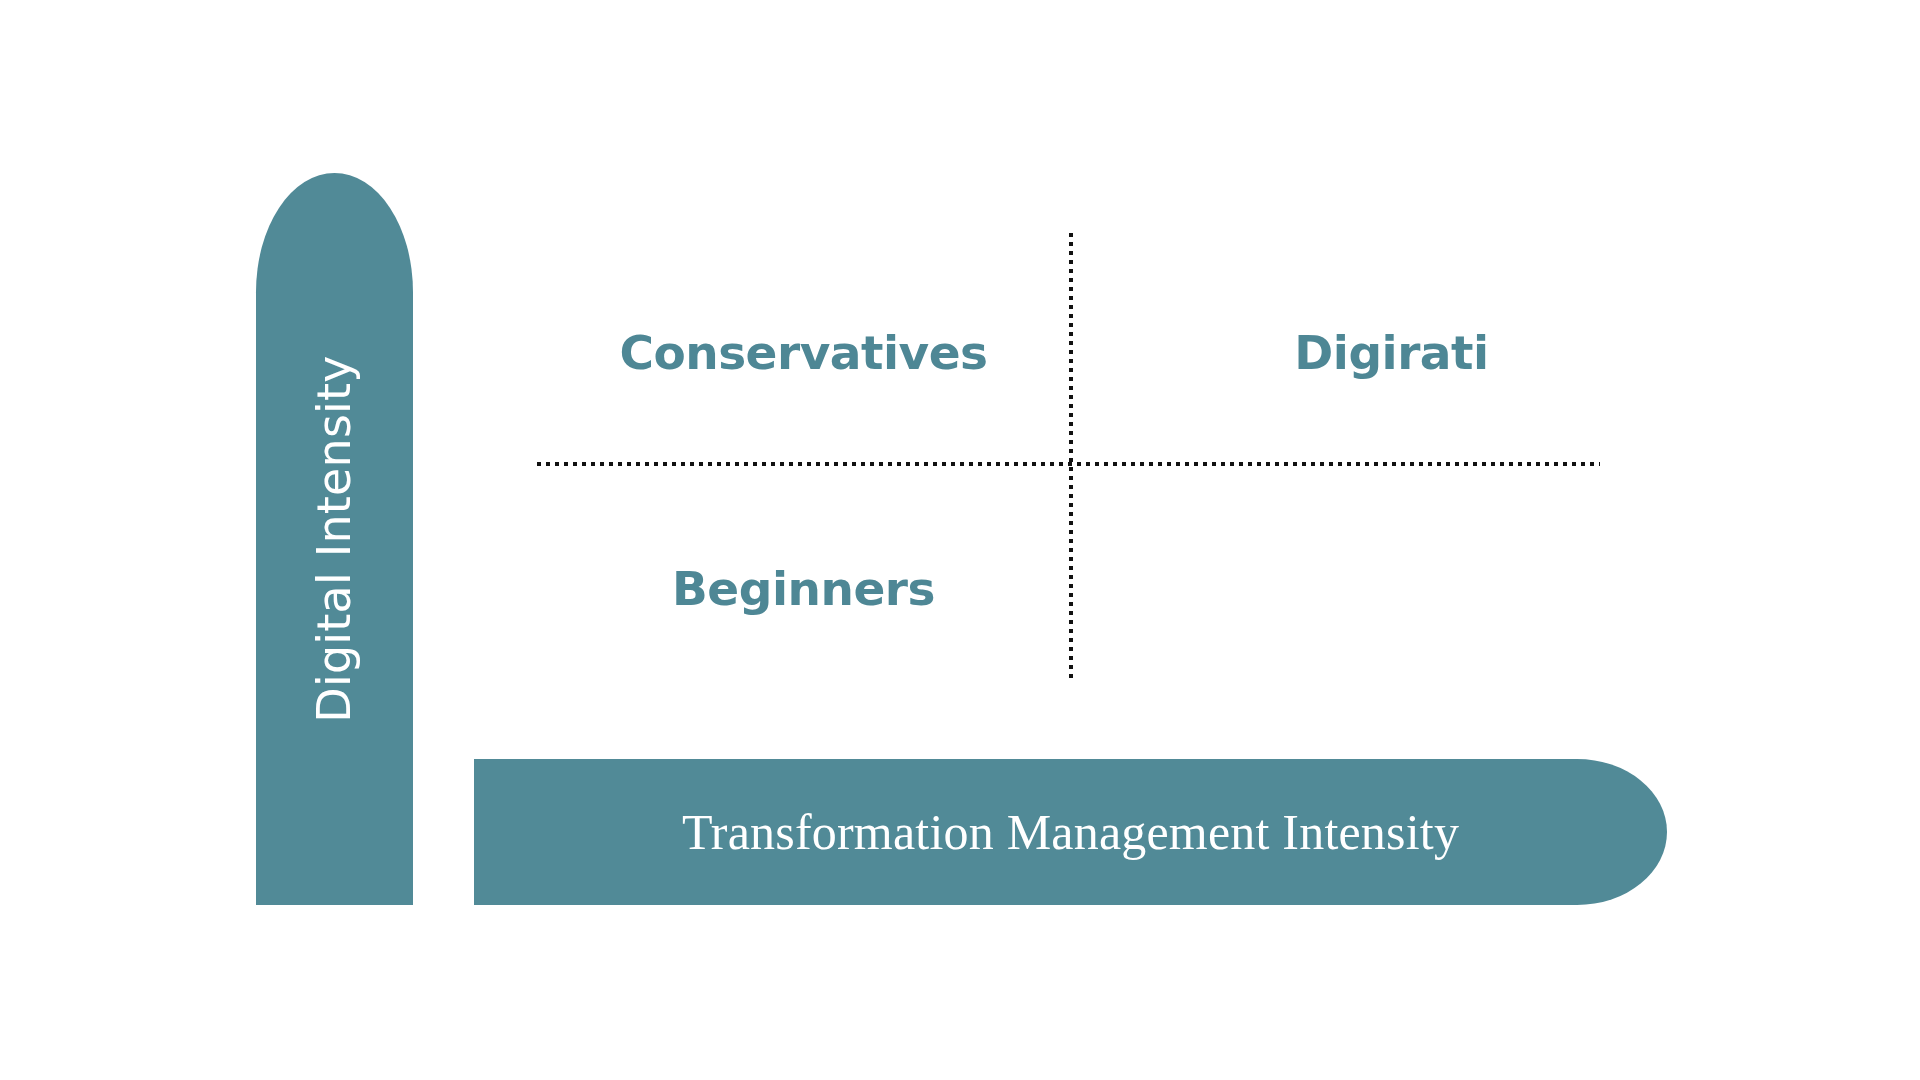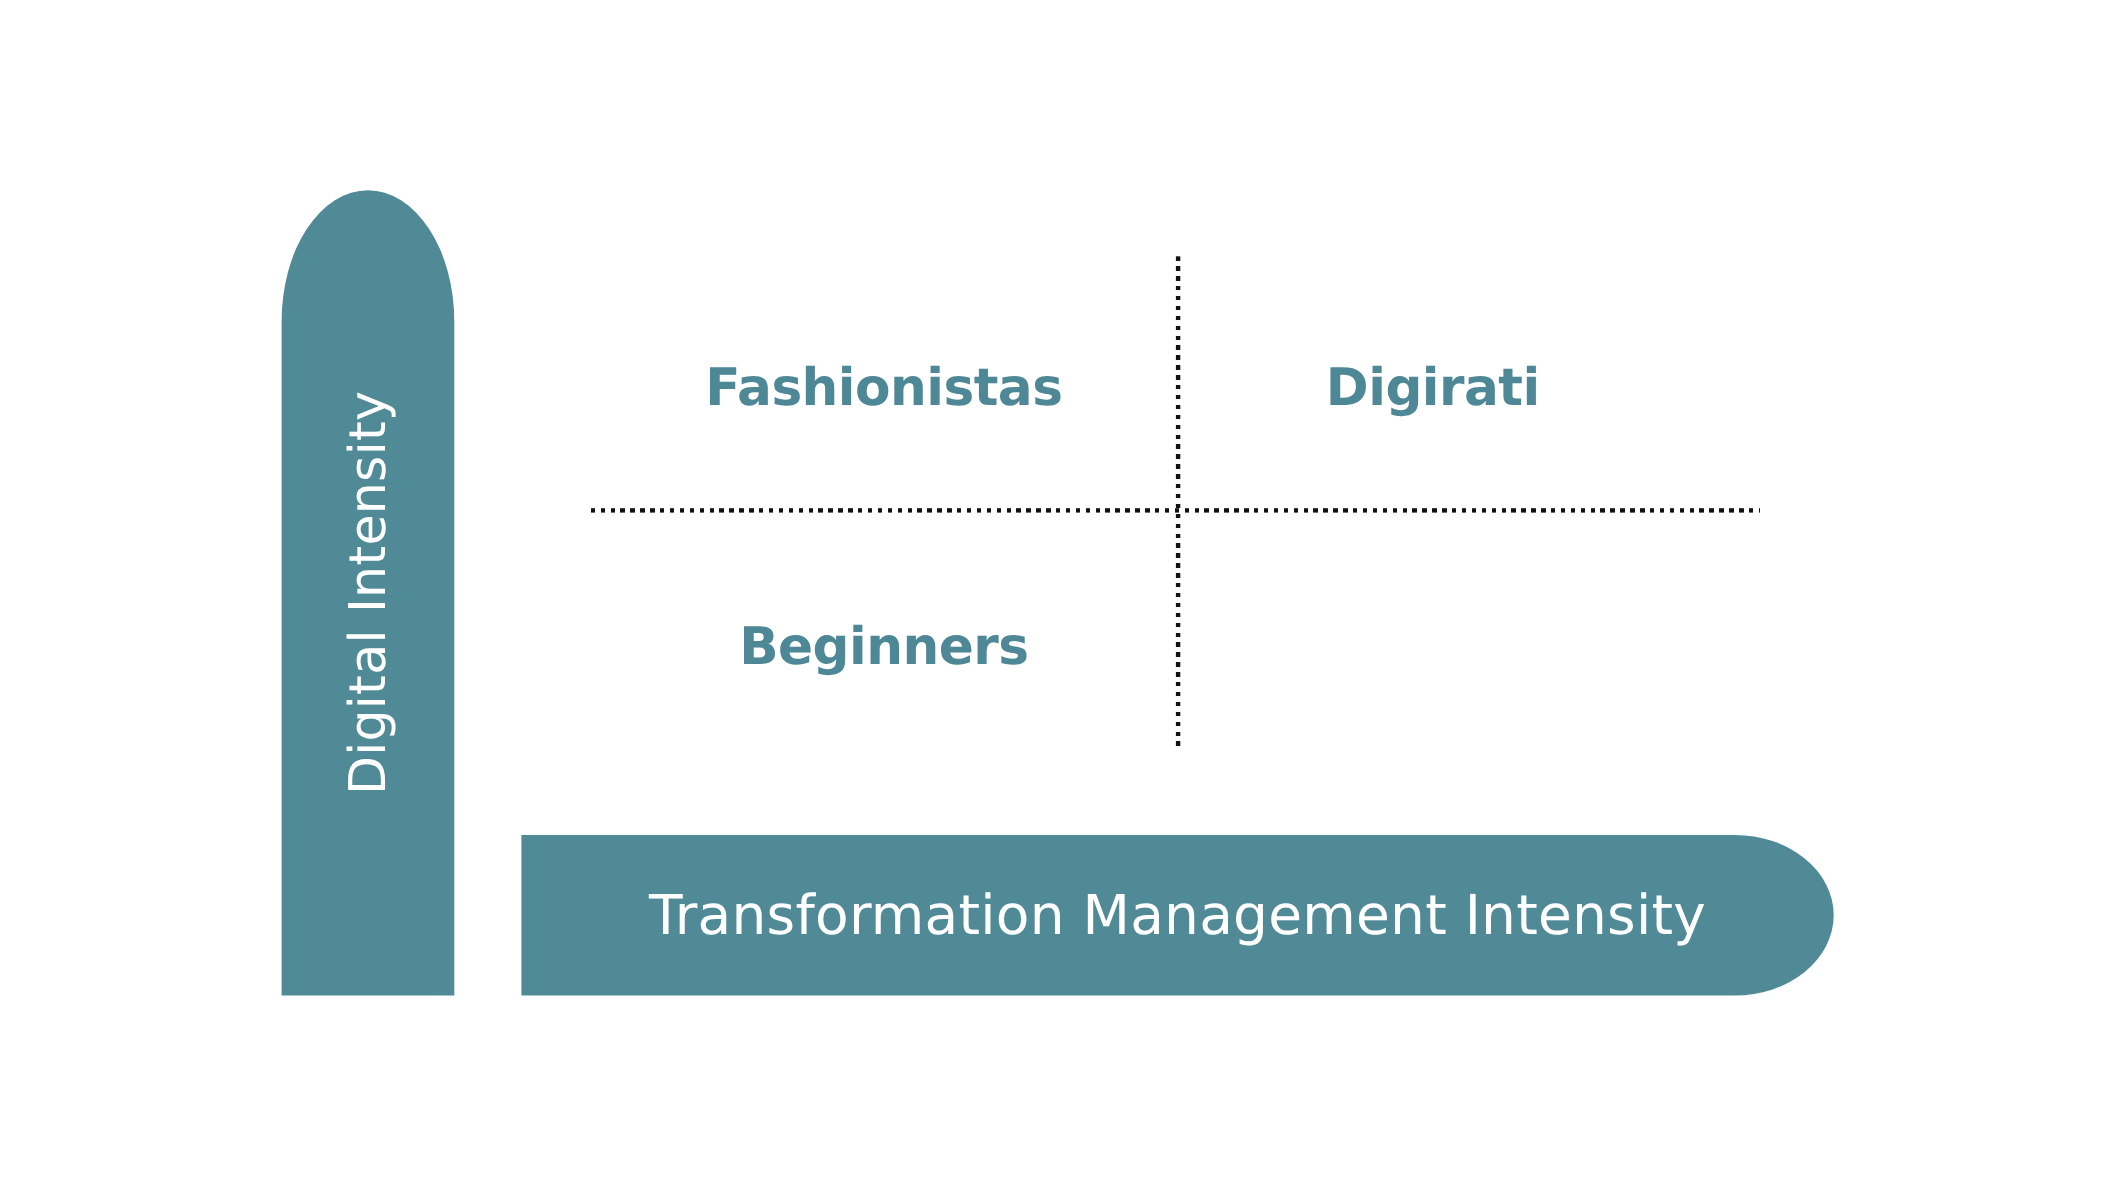"Fashionistas" div.quadrant-label { text: Fashionistas -> Conservatives }
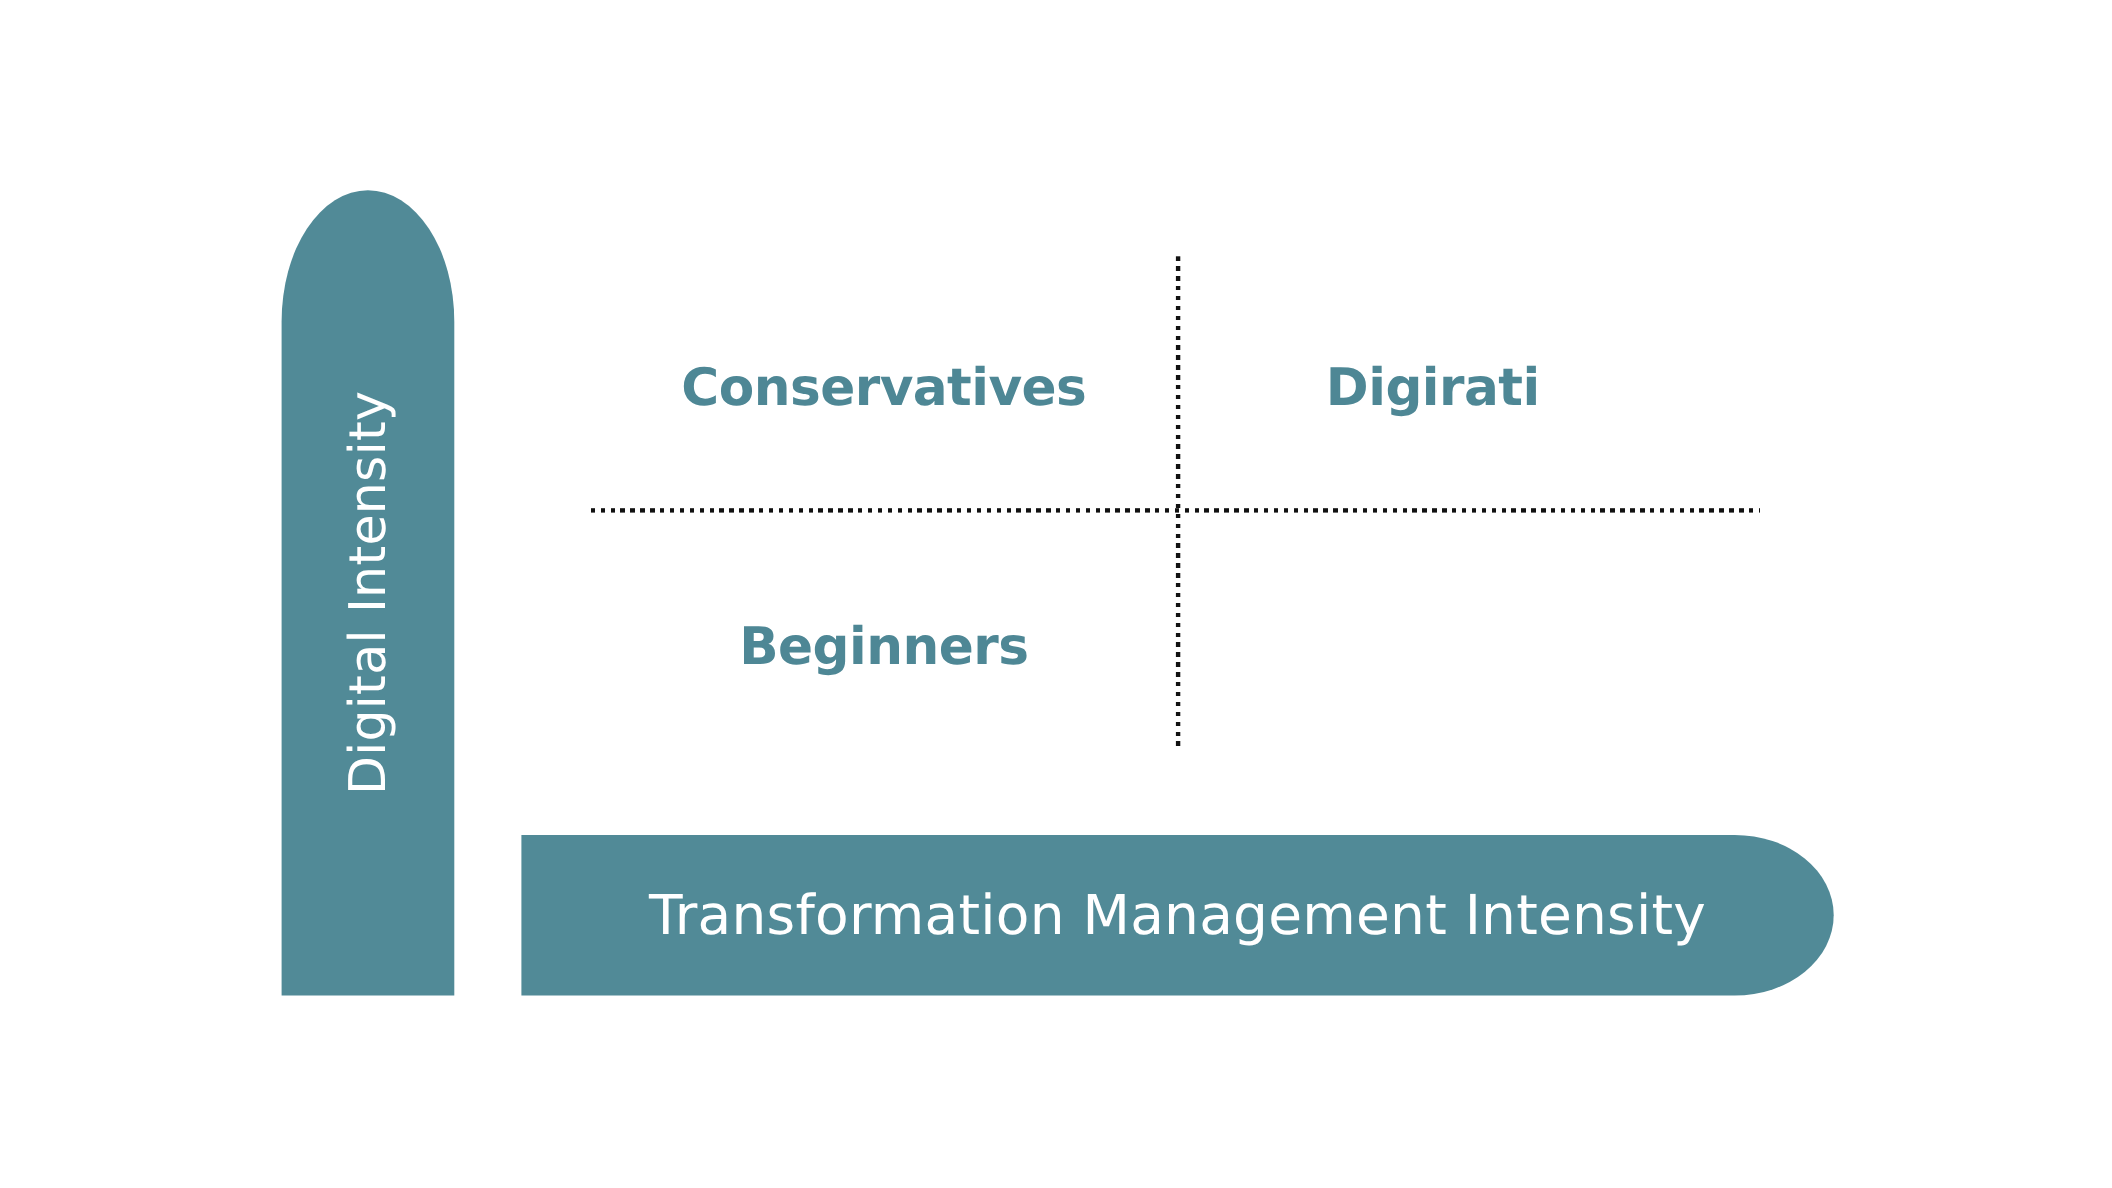"Digirati" #quadrant-top-right { left: 1039px -> 1128px }
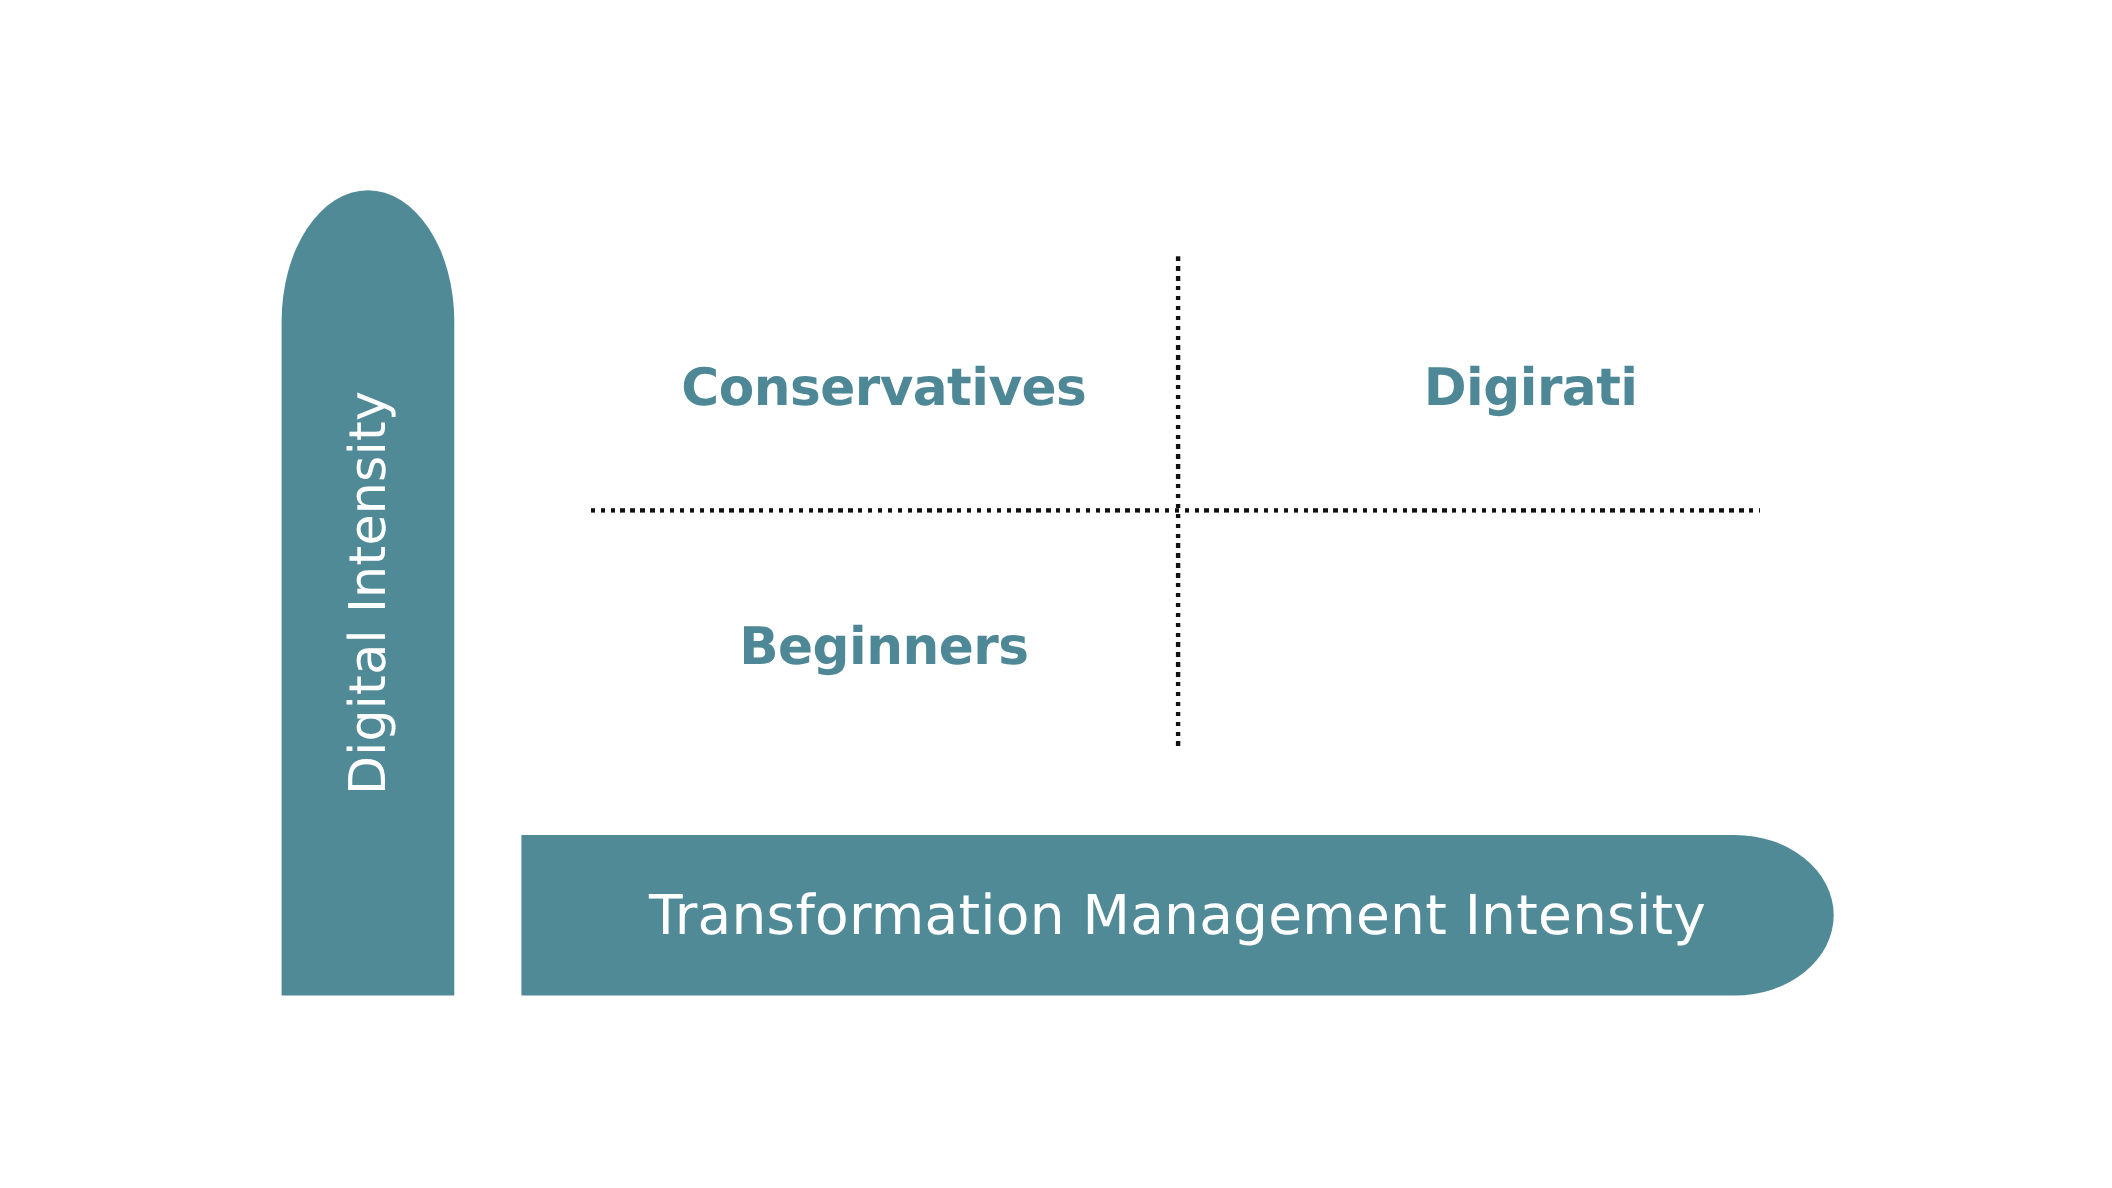"Transformation Management Intensity" #x-axis-label { font-family: none -> Liberation Serif, serif }
